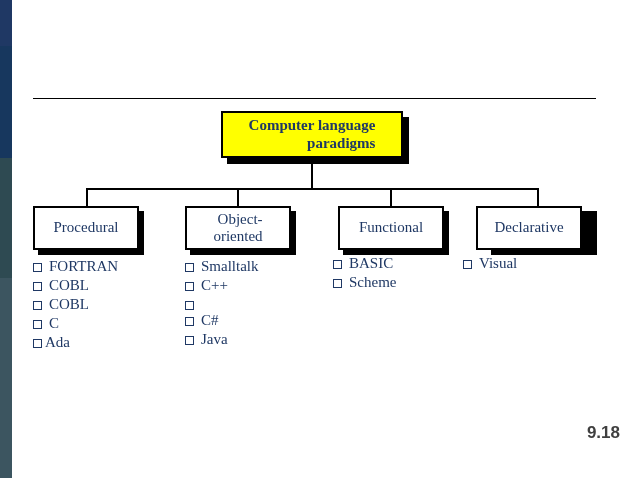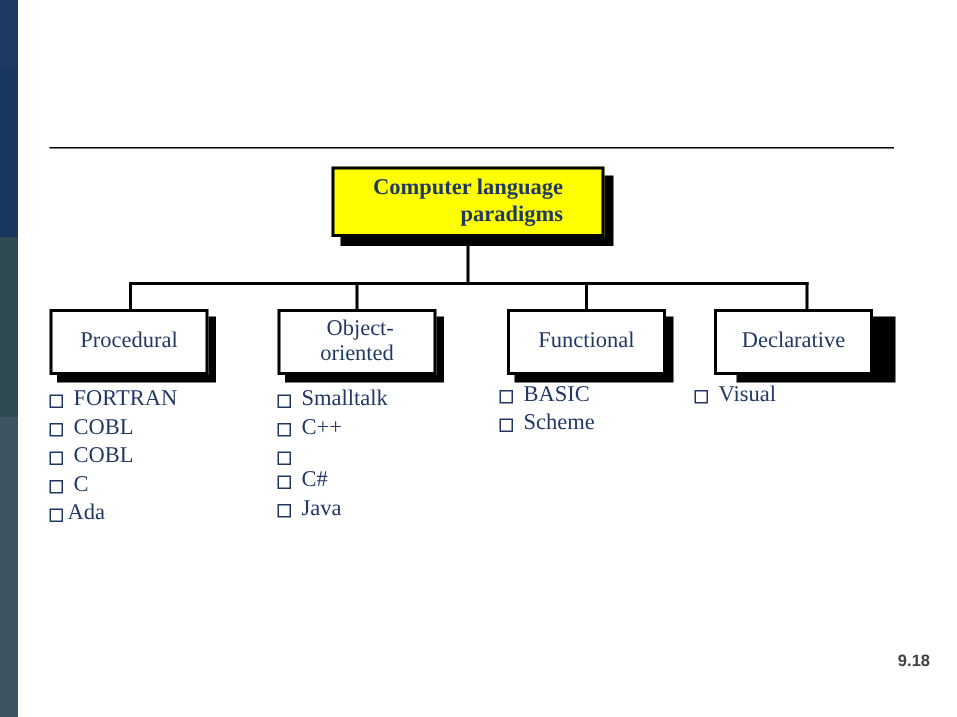"9.18" .slide-number { font-size: 11px -> 17px; top: 435px -> 423px }
